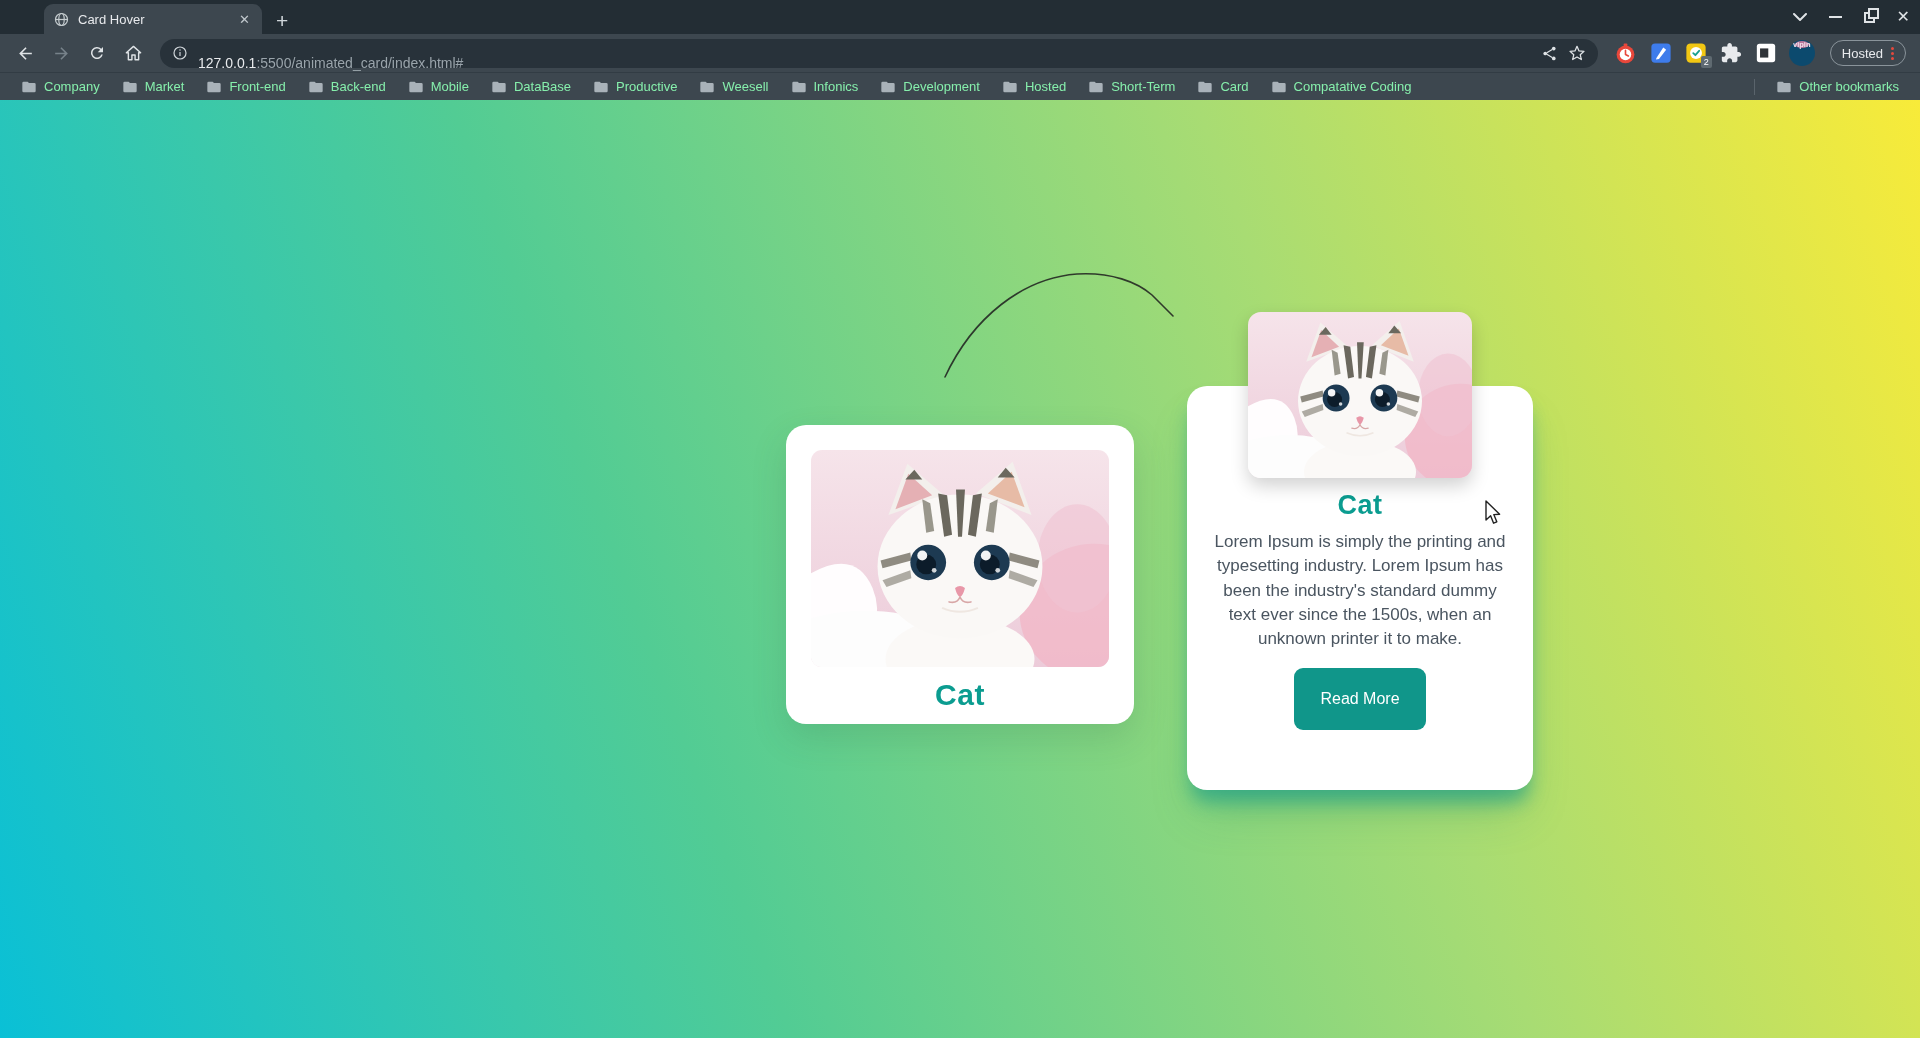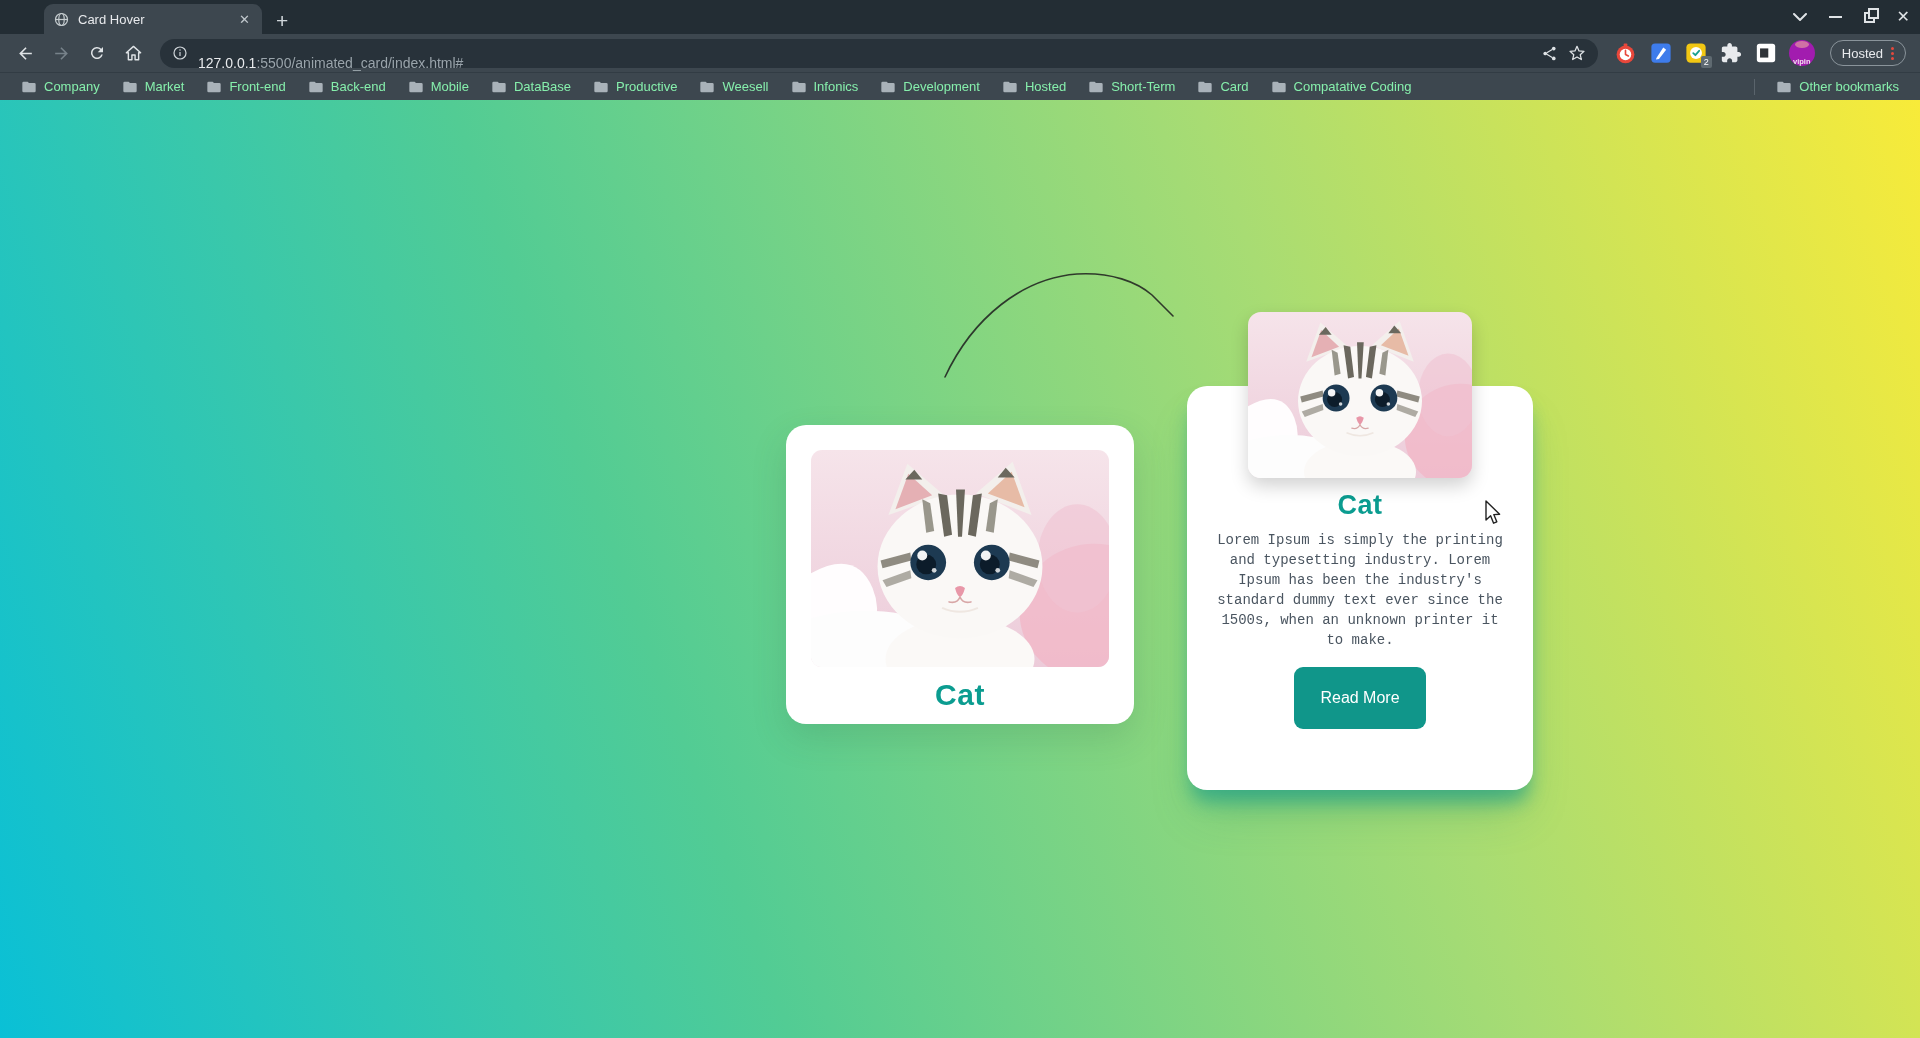"vipin" .avatar { align-items: flex-end -> flex-start; background: #a21caf -> #0c4a6e }
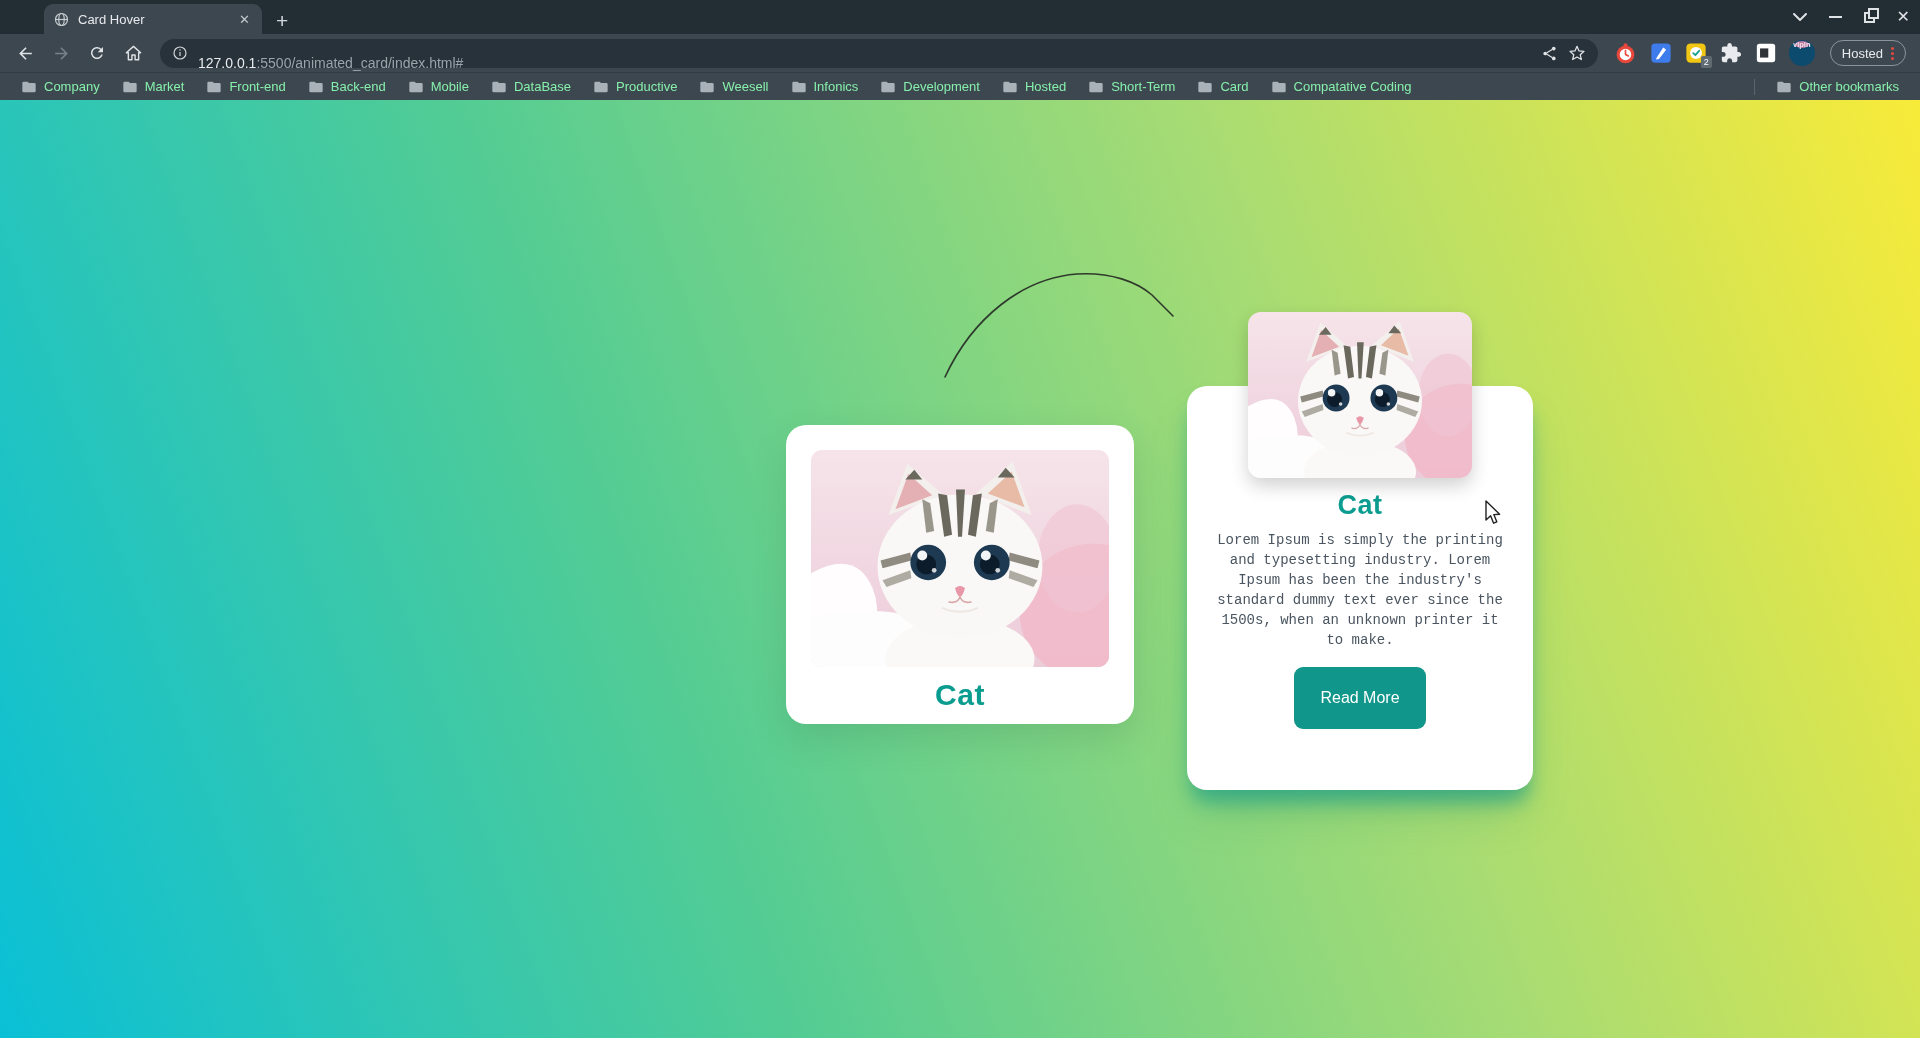"Lorem Ipsum is simply the" .card-desc { font-family: Liberation Mono, monospace -> none; font-size: 14px -> 17px }
